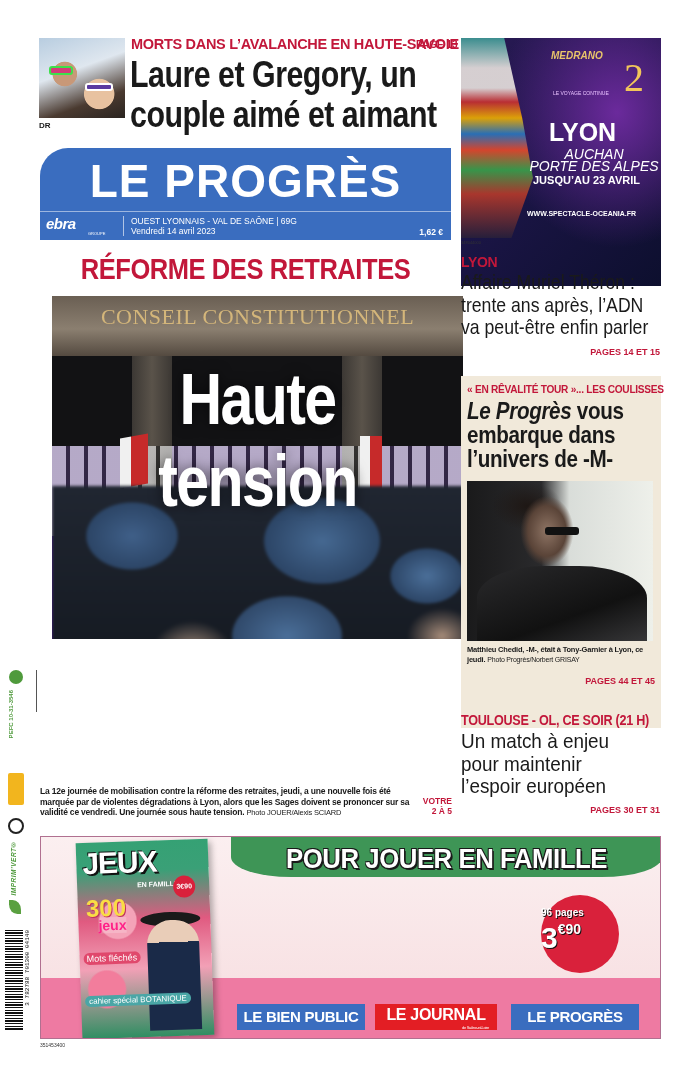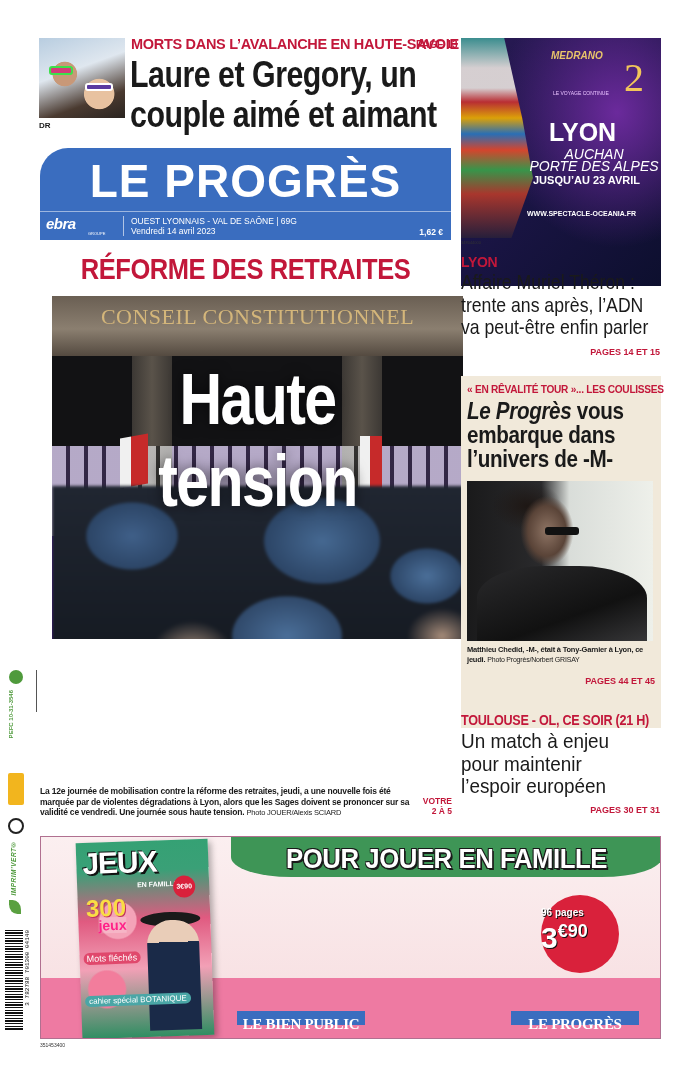"€90" #ad-b-badge-price small { font-size: 18px -> 14px }
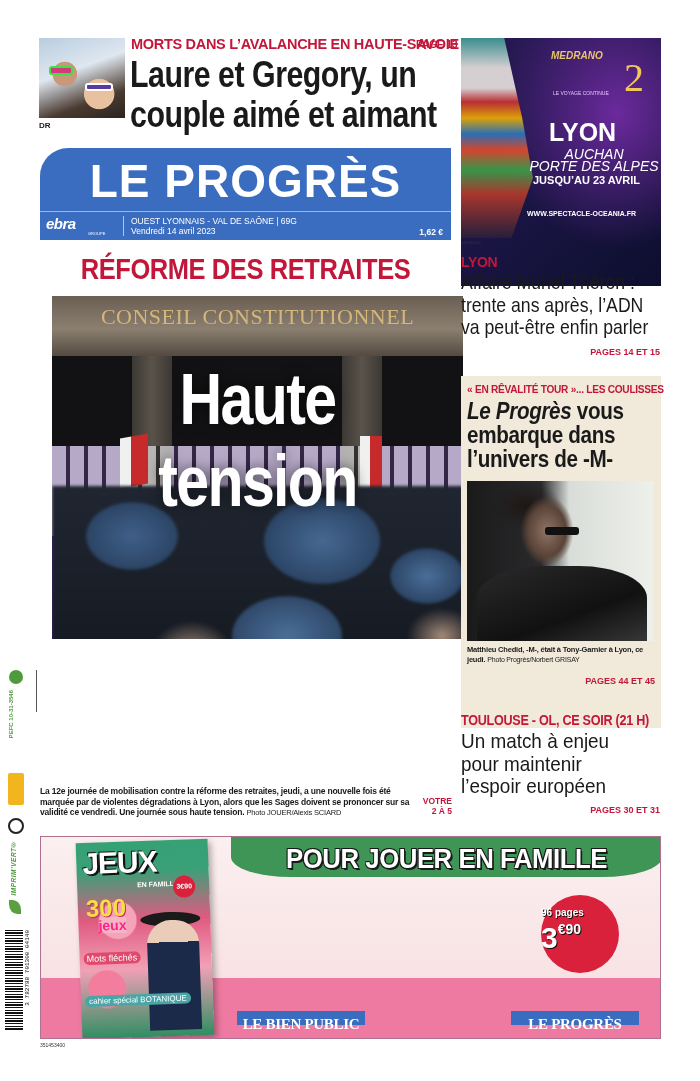"LE BIEN PUBLIC" .pub-logo { font-family: Liberation Serif, serif -> none; height: 14px -> 26px; top: 174px -> 167px }
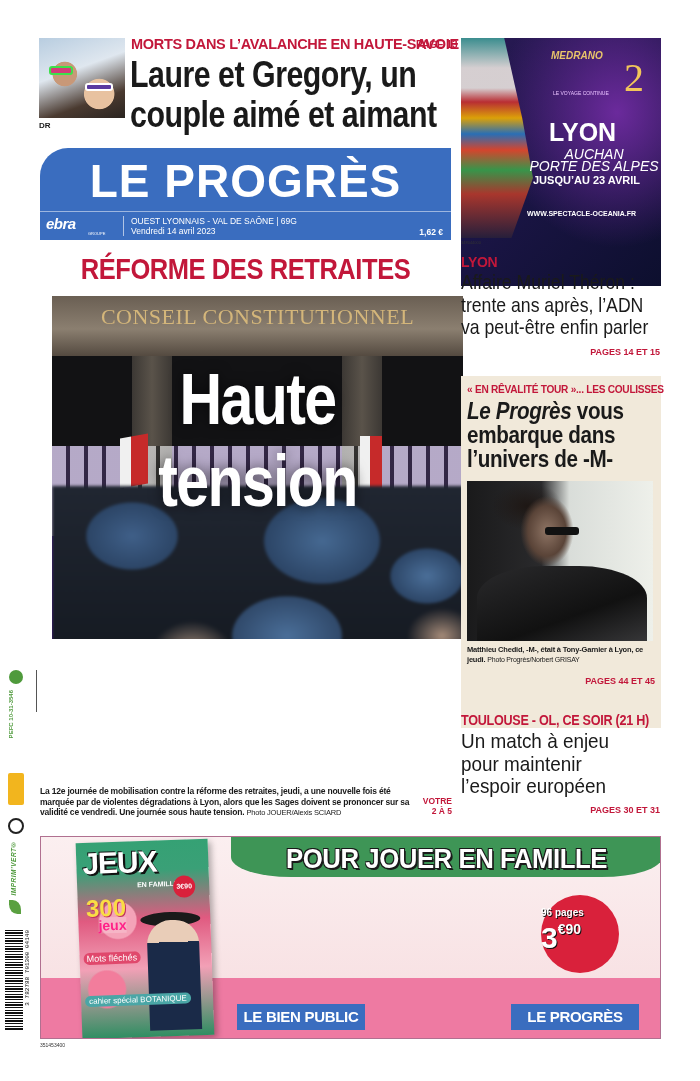"LE JOURNAL" div.abs { html: none -> <div> <span>LE JOURNAL</span> <small>de Saône-et-Loire</small> </div> }
